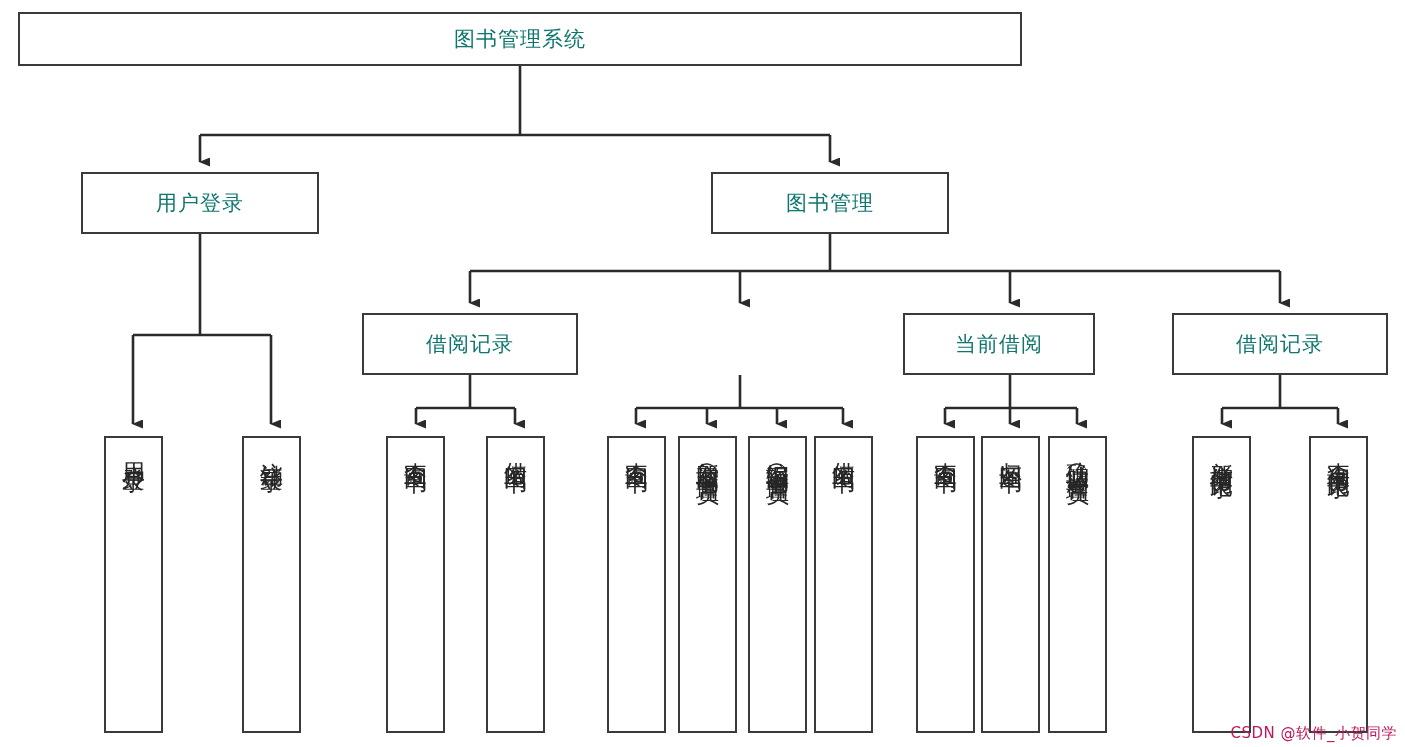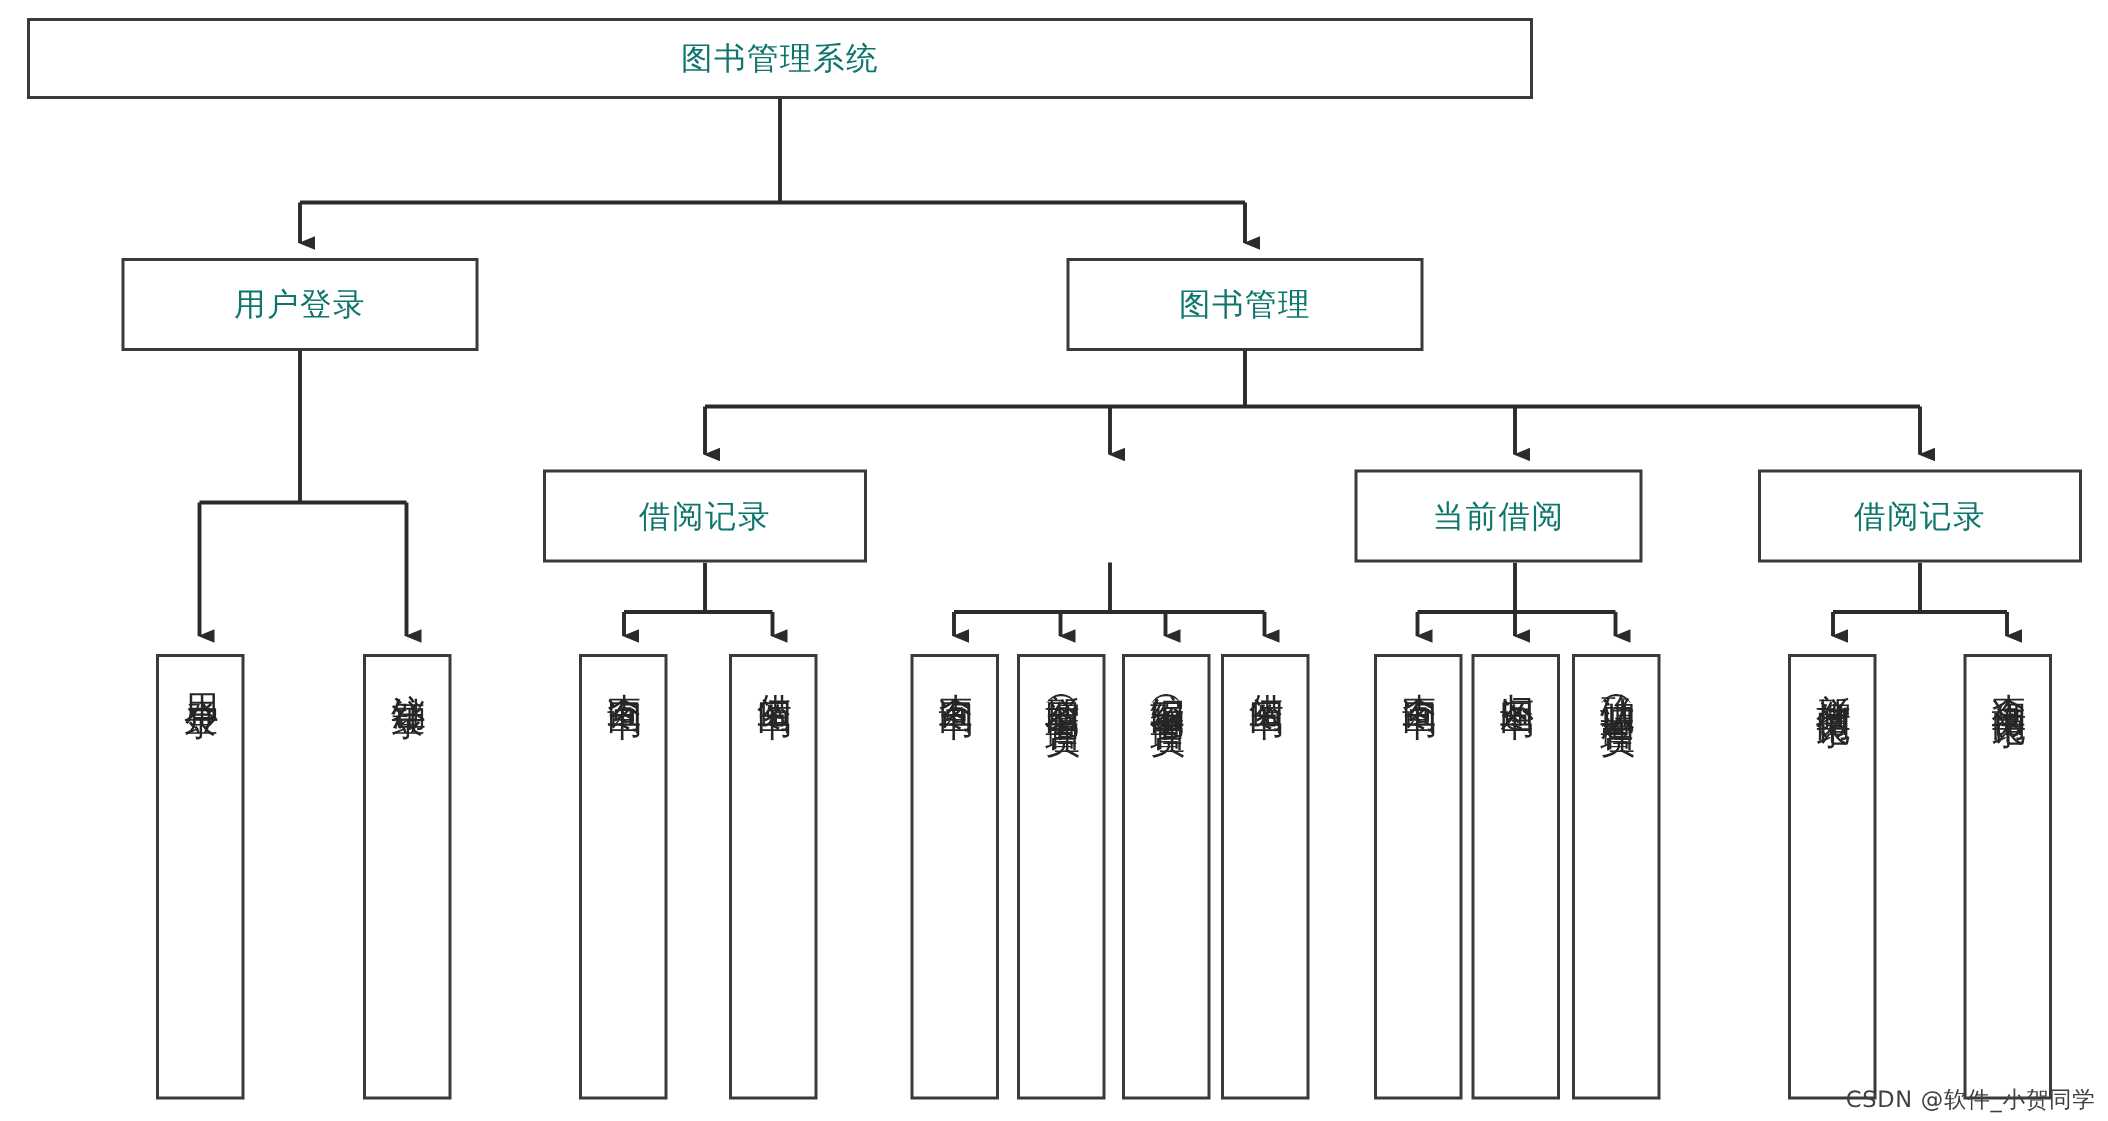"CSDN @软件_小贺同学" .watermark { color: #404040 -> #be185d }
